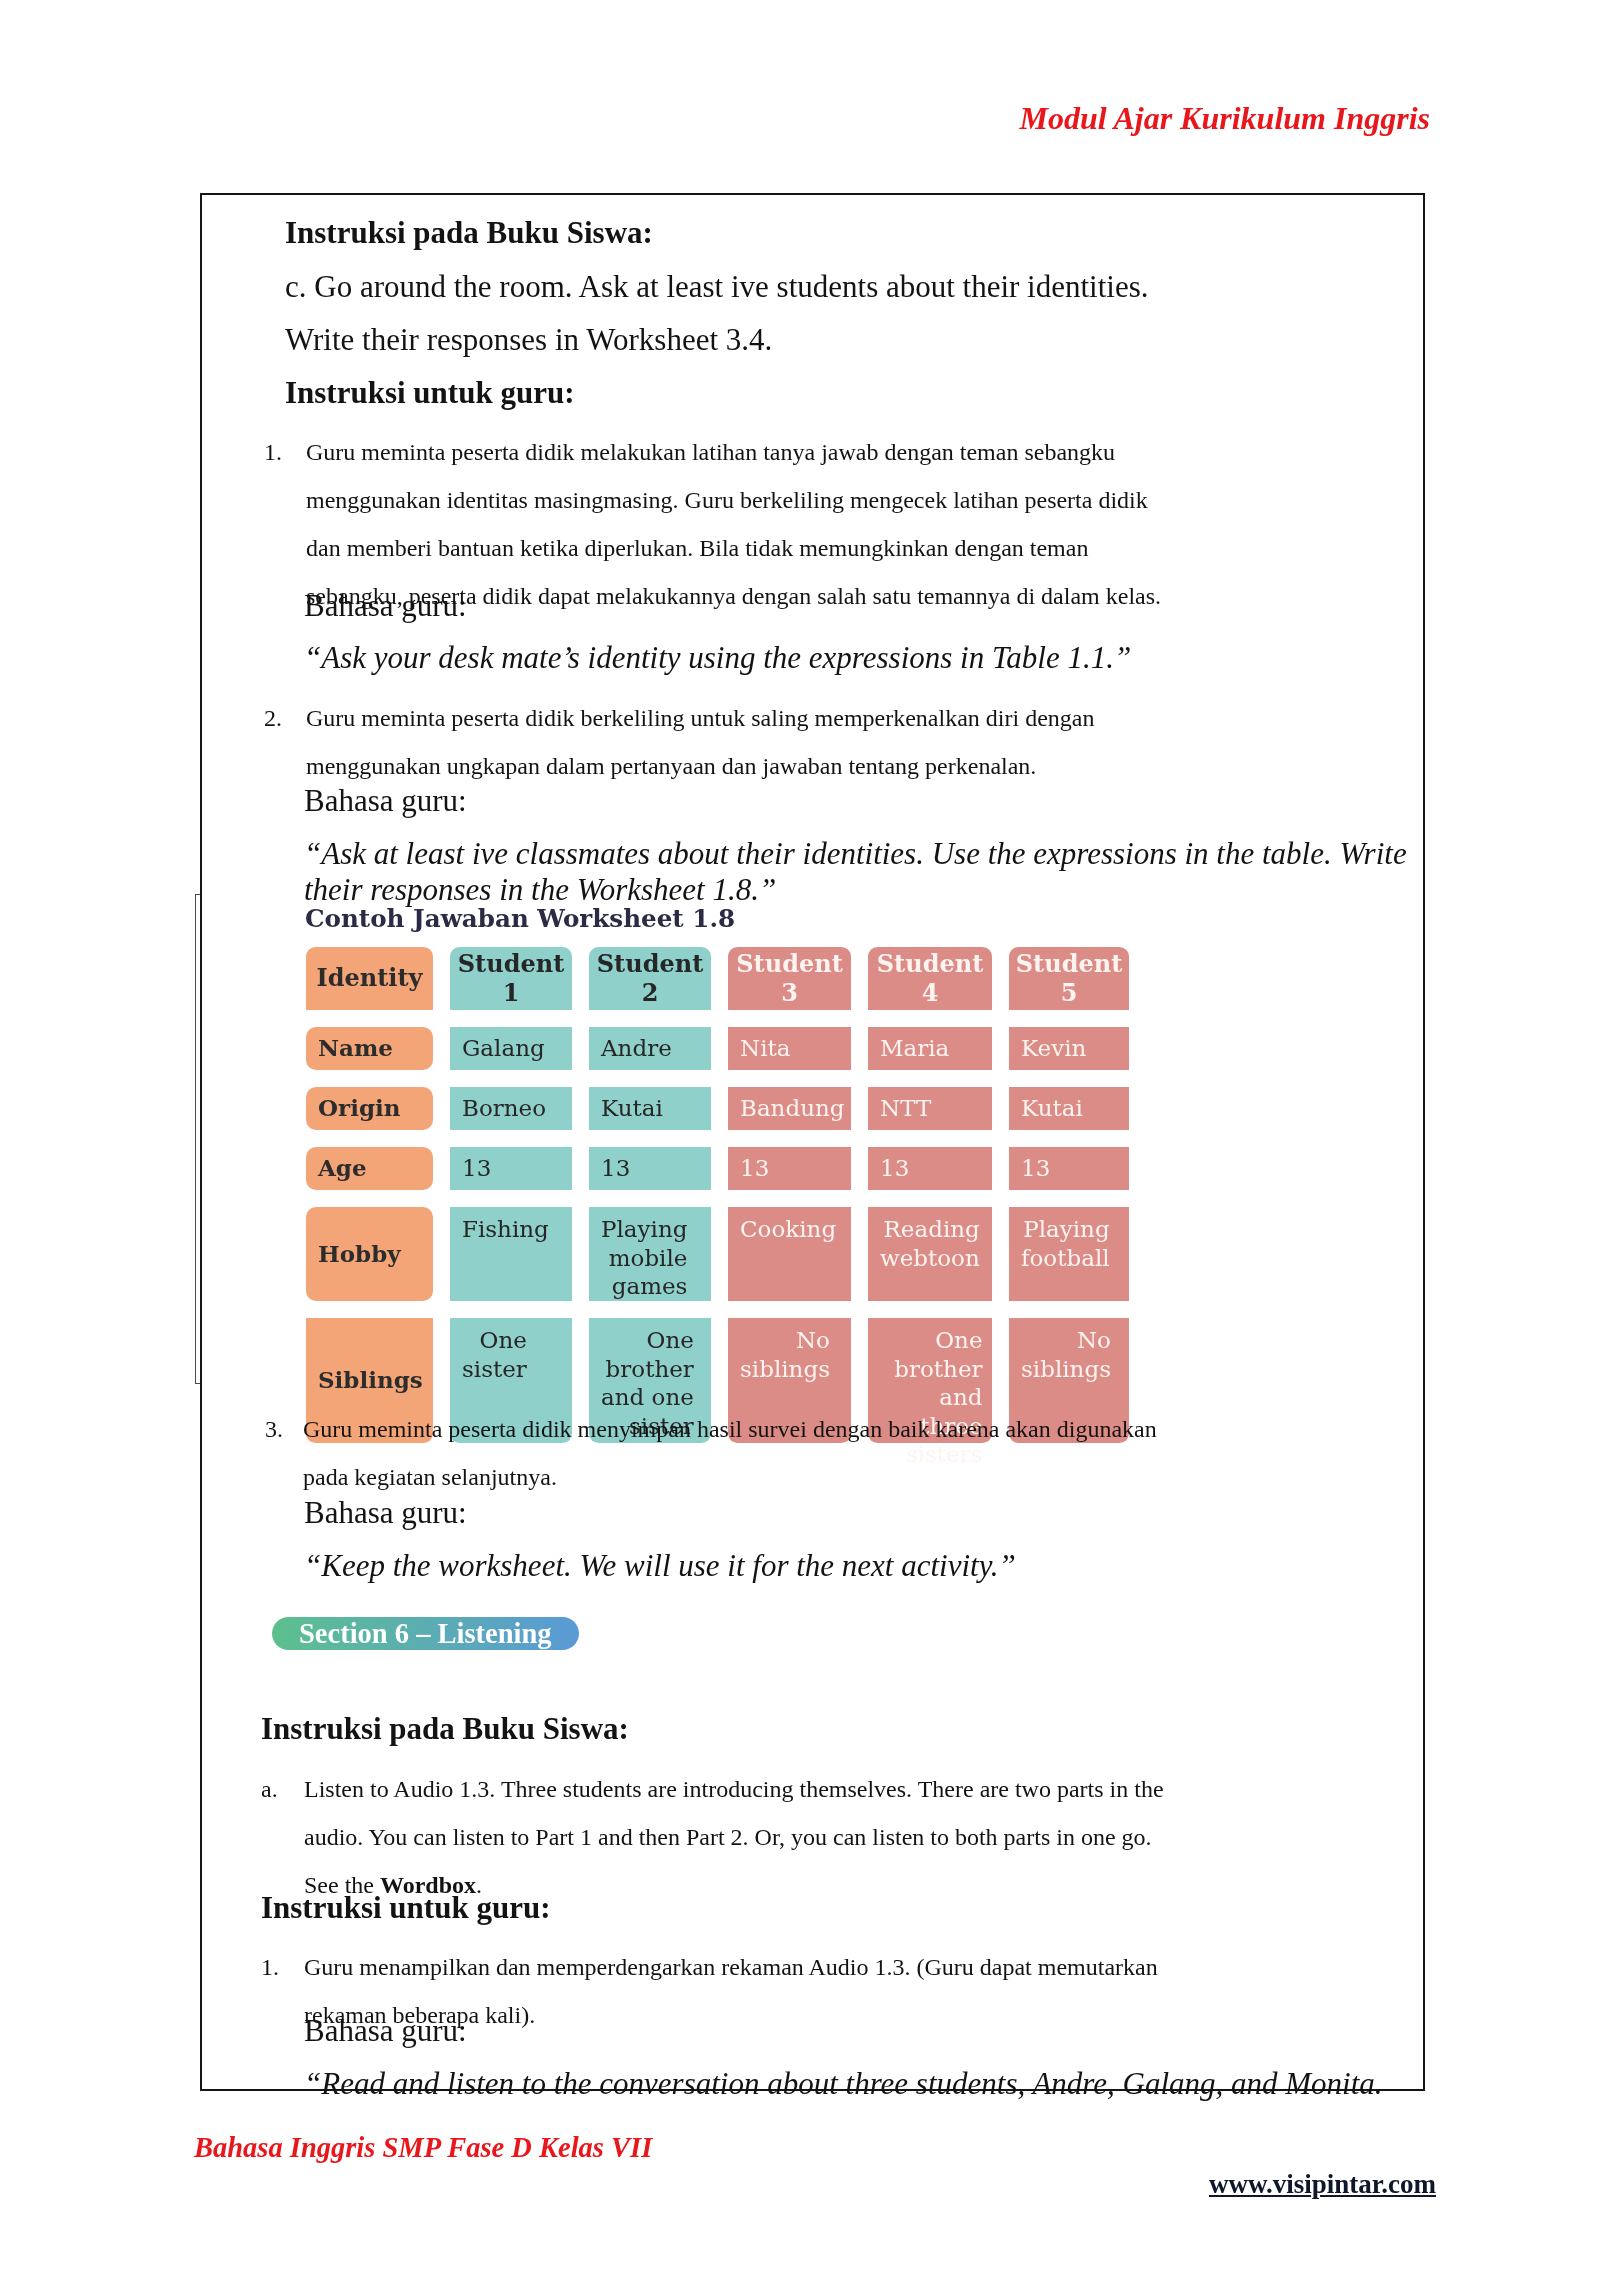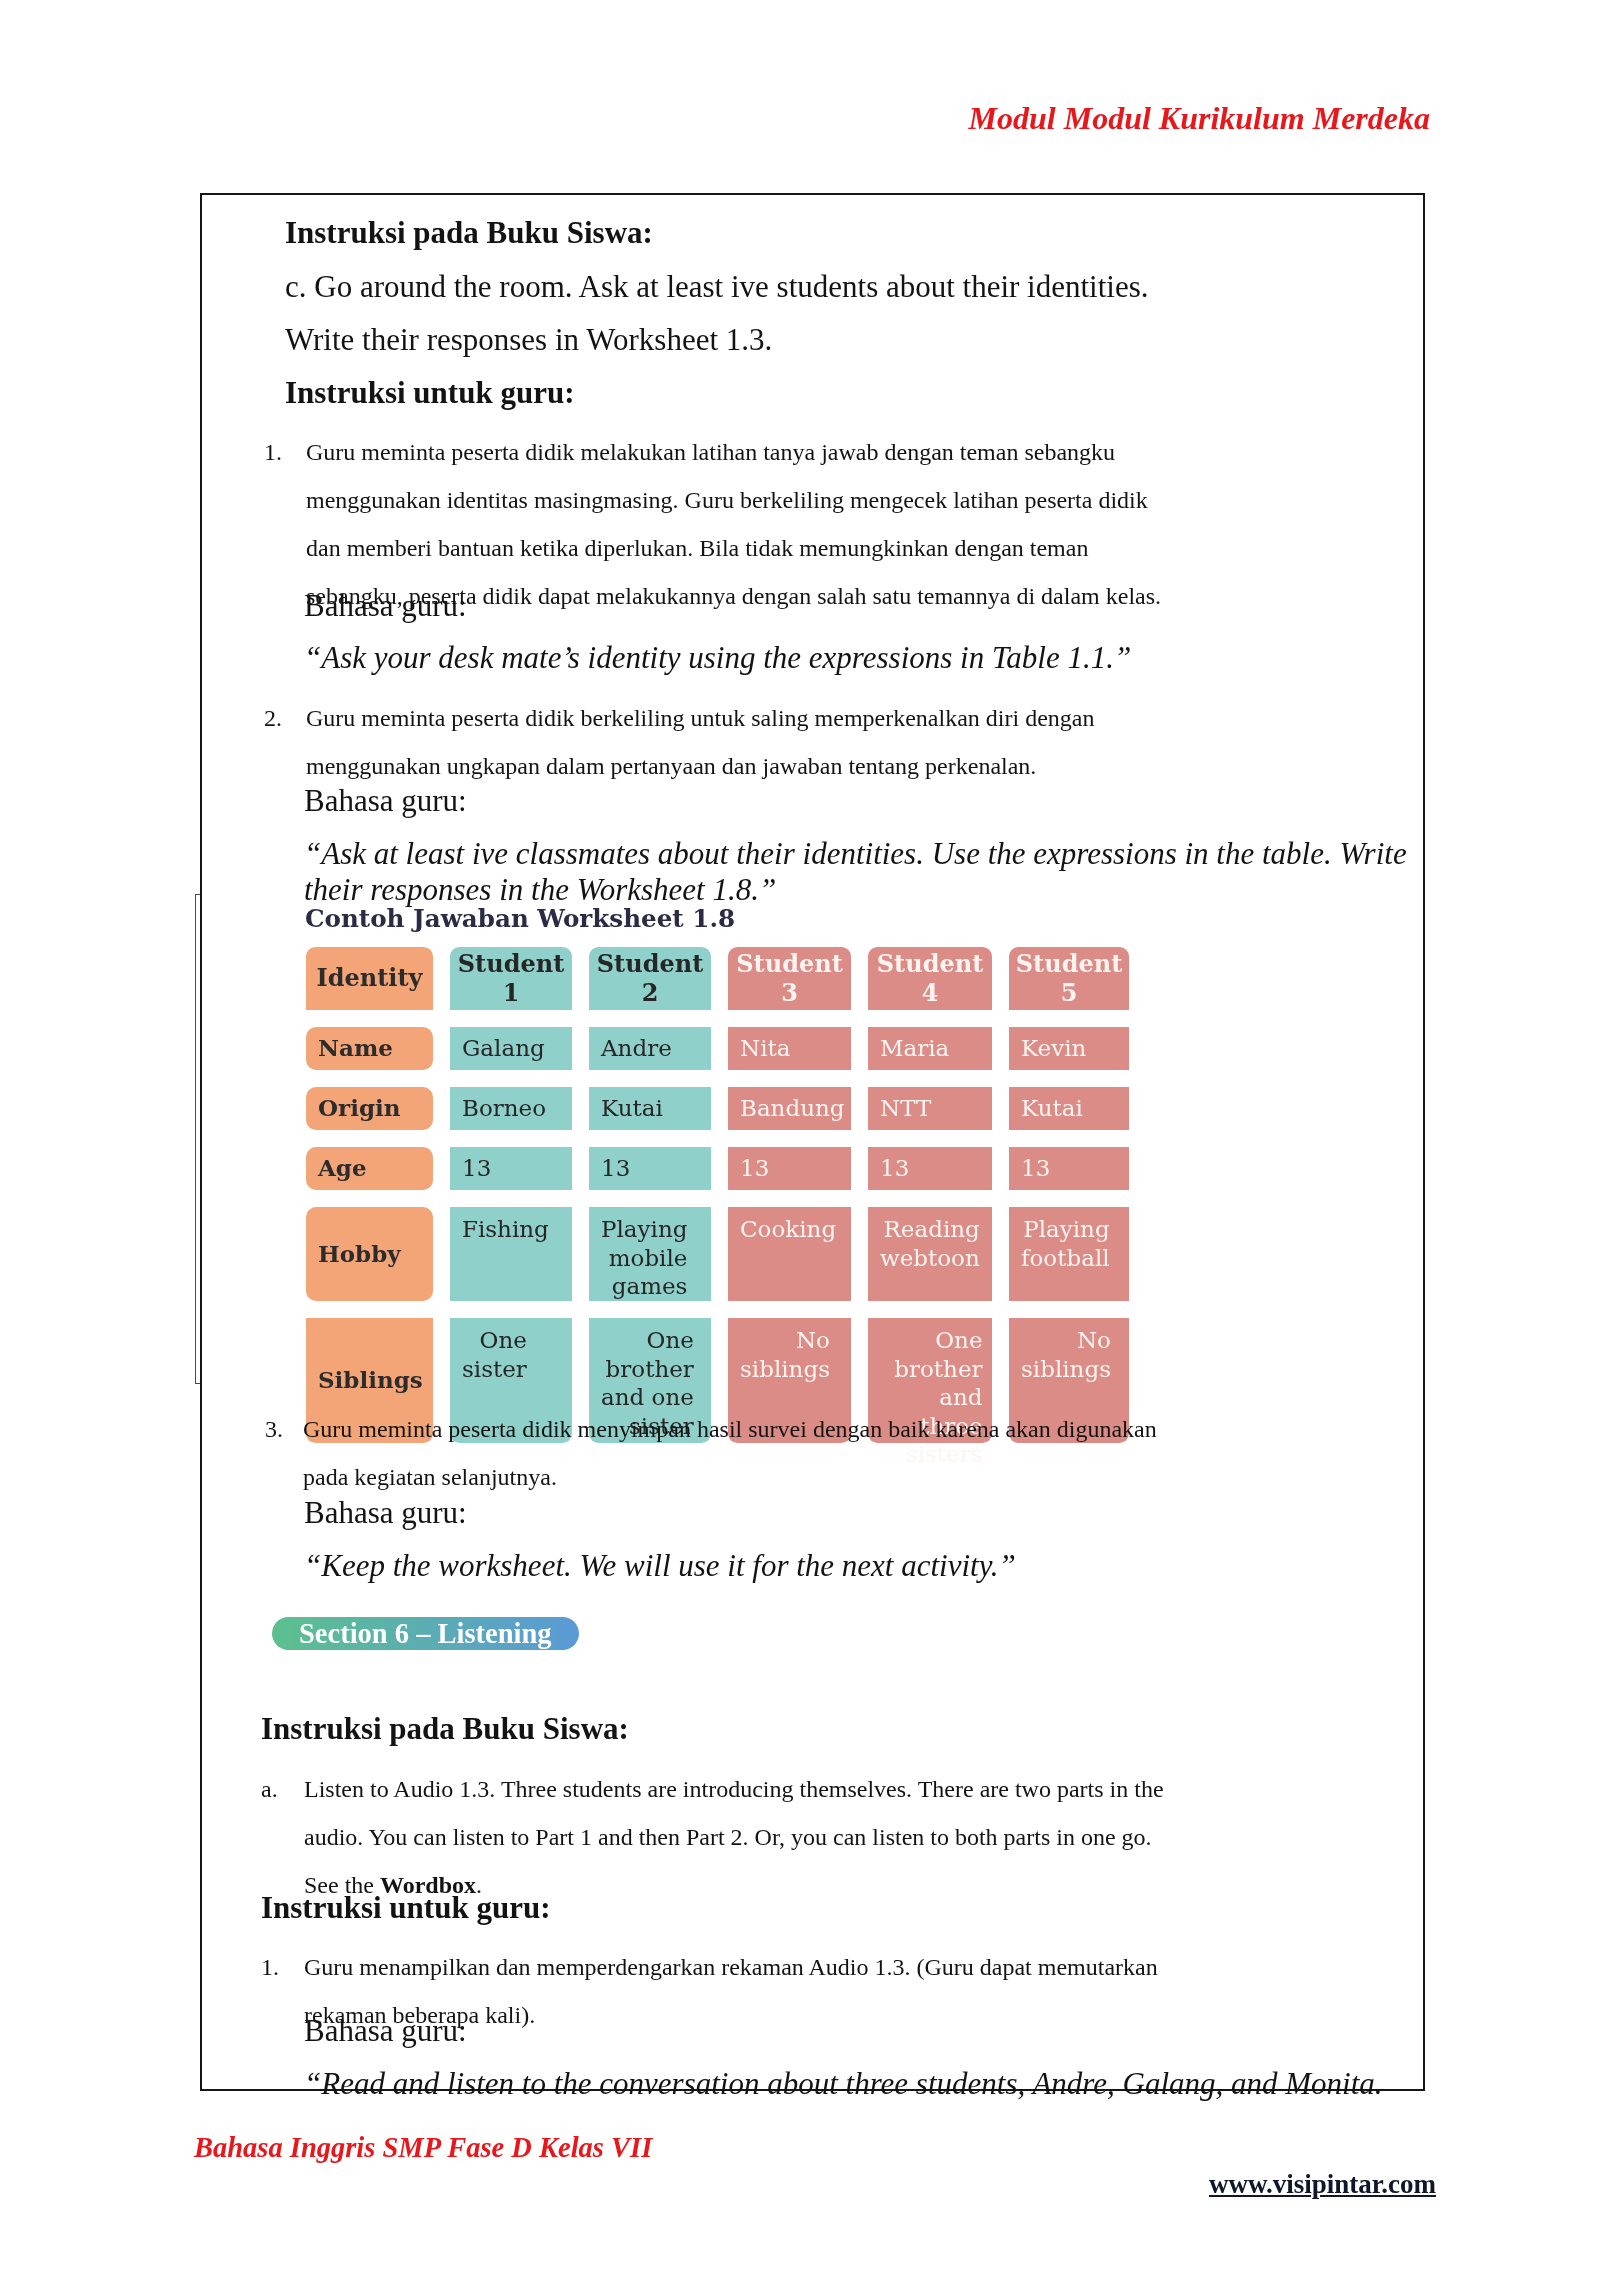"Modul Modul Kurikulum Merdeka" div.hdr-note { text: Modul Kurikulum Merdeka -> Ajar Kurikulum Inggris }
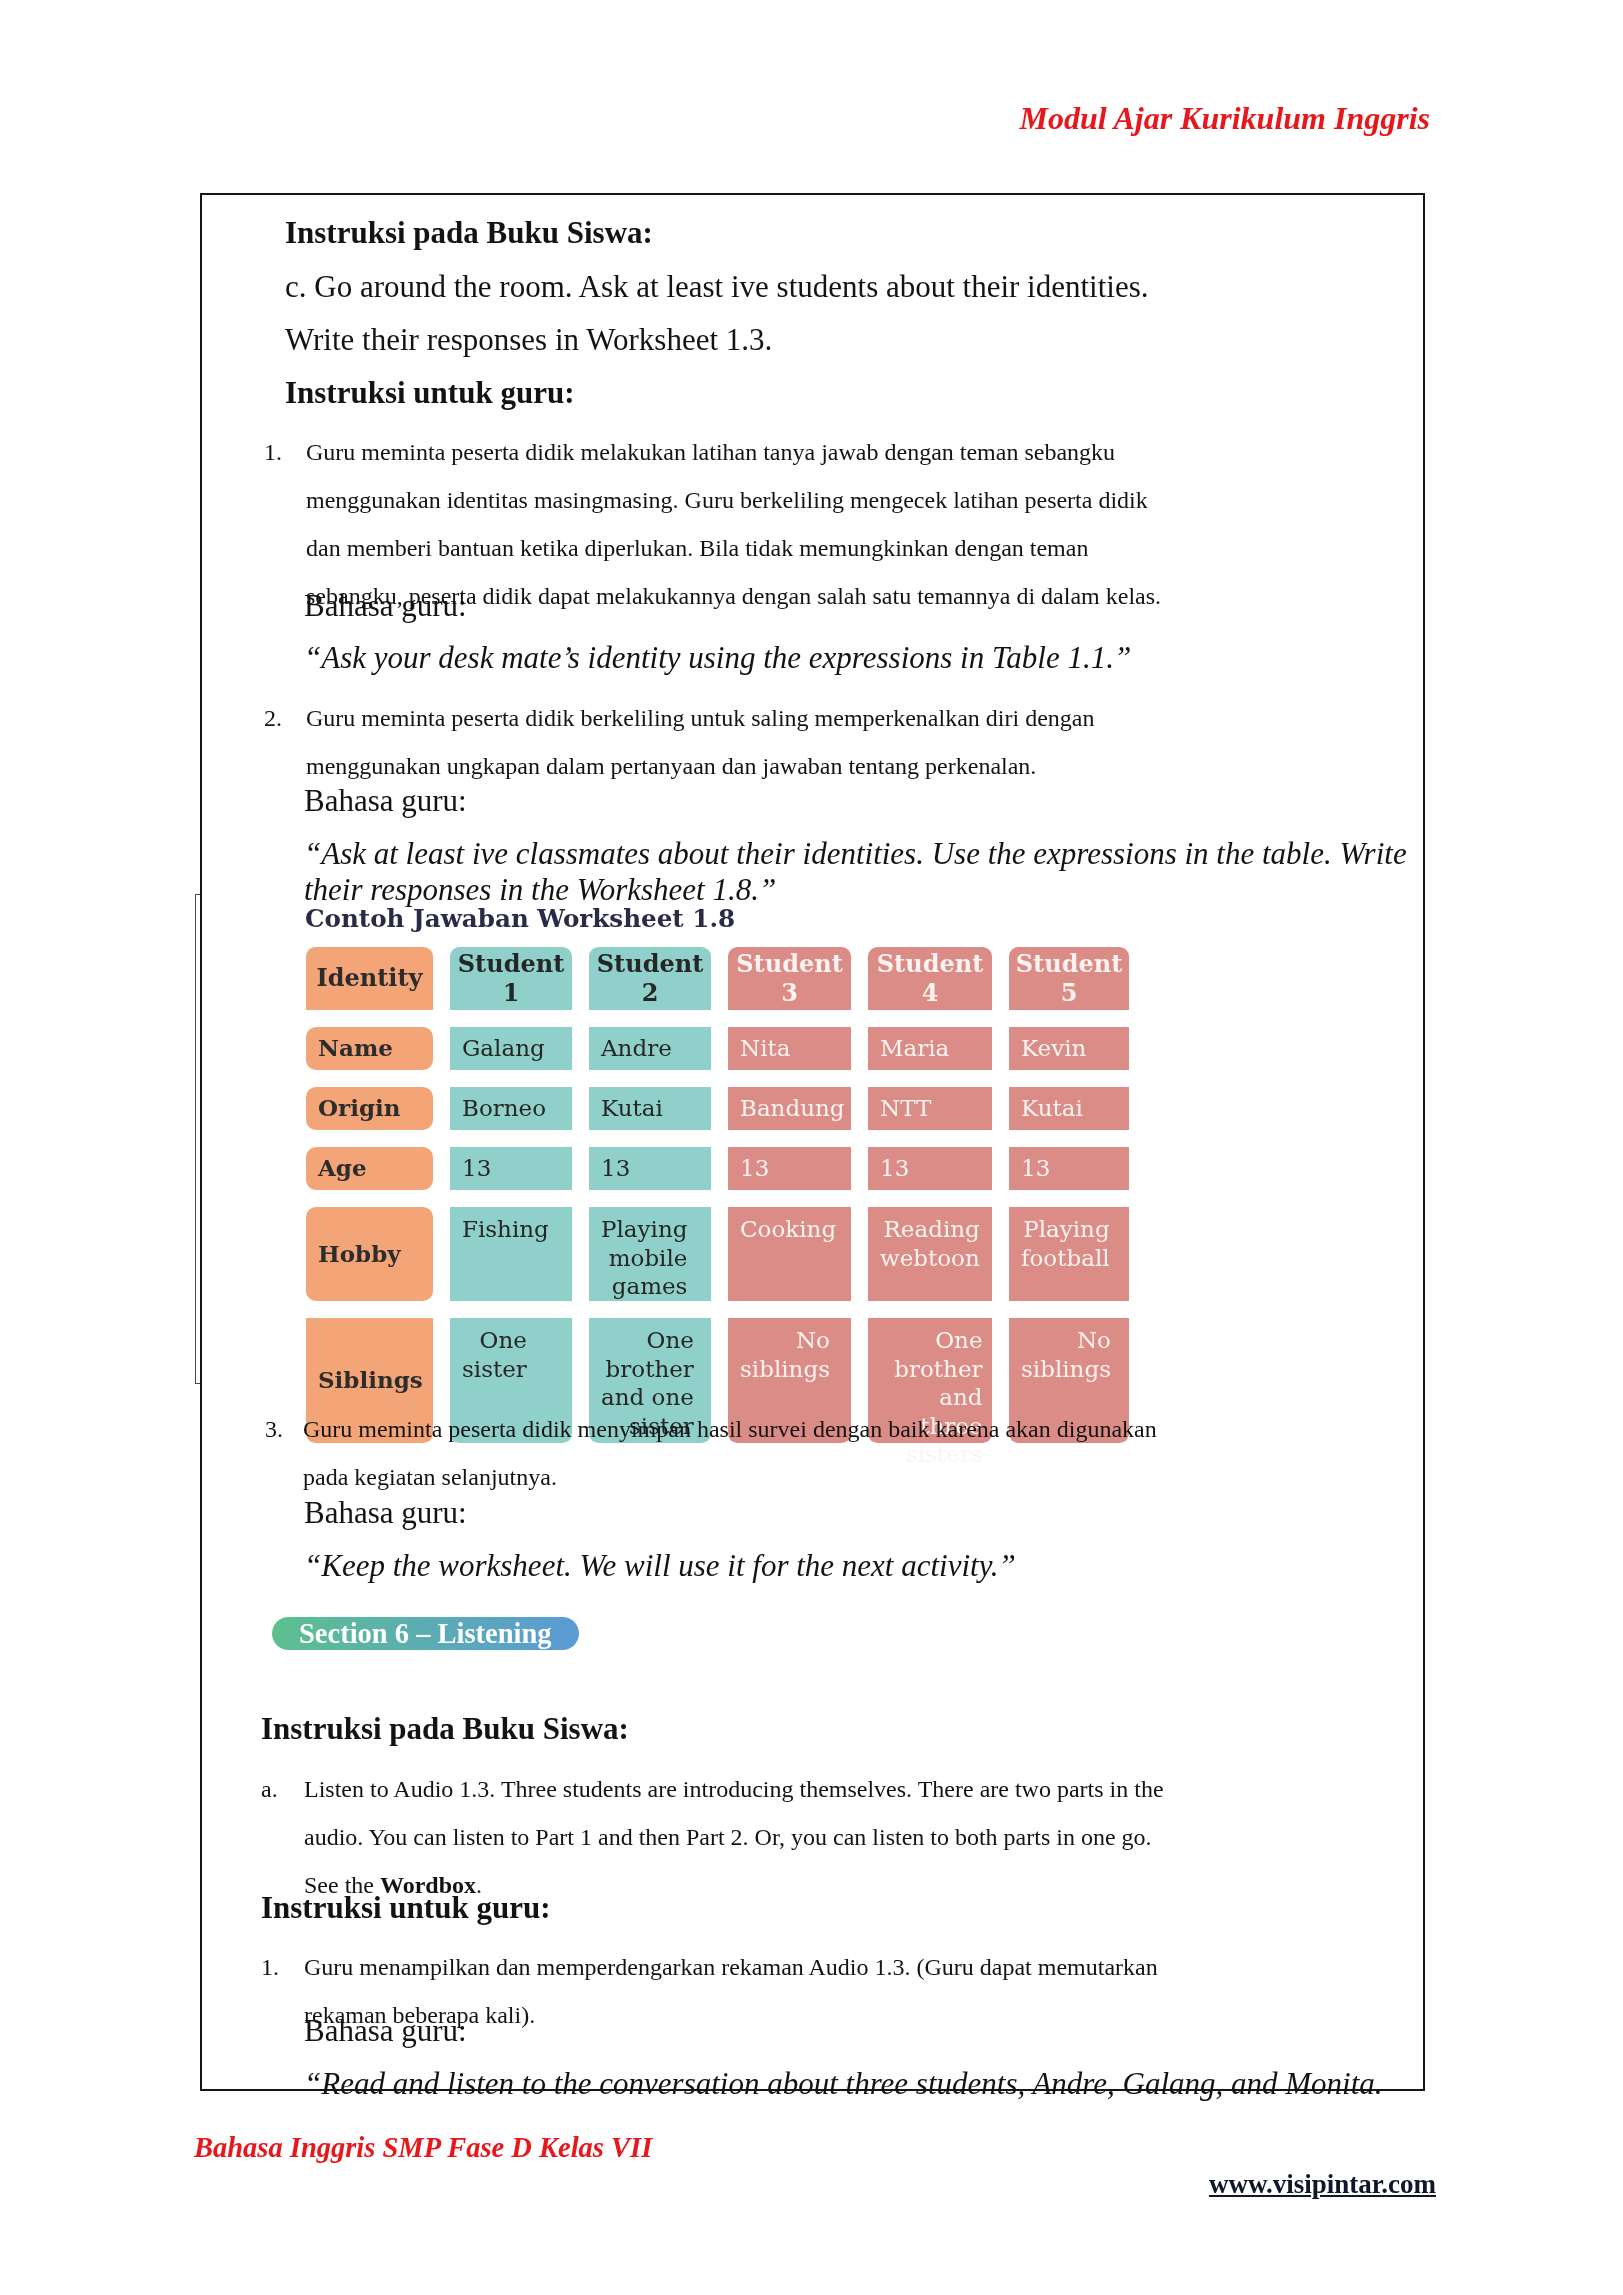"Write their responses in Worksheet" div.blk { text: 1.3 -> 3.4 }
